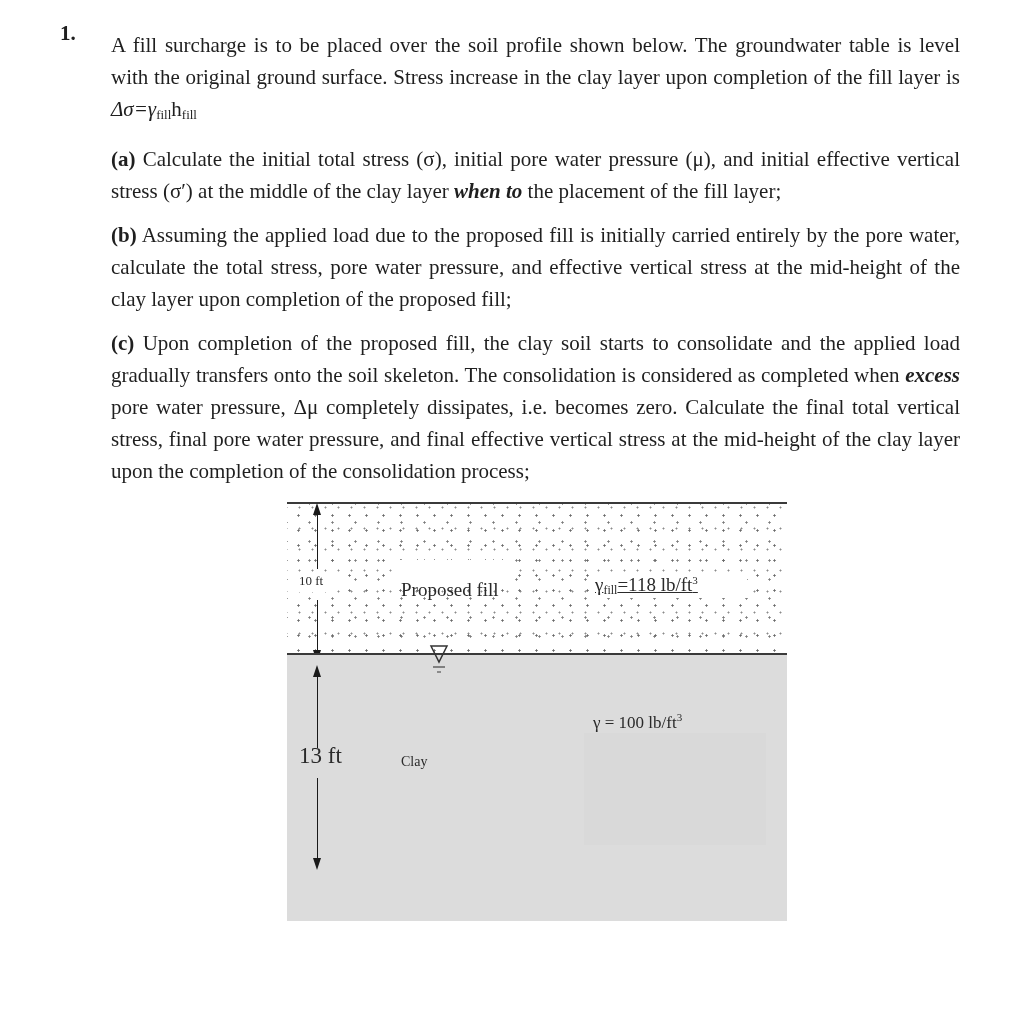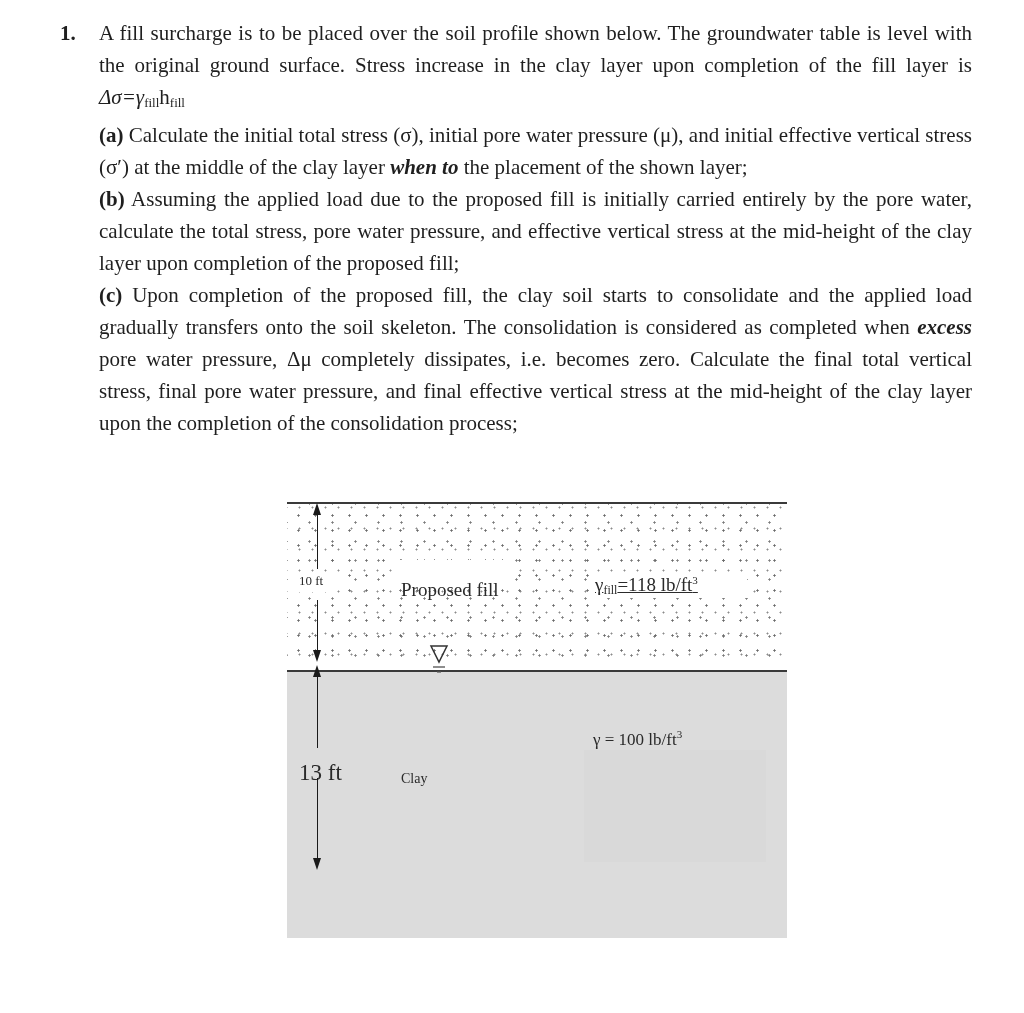"A fill surcharge is to" .prob-body p { margin: 0 -> 12px }
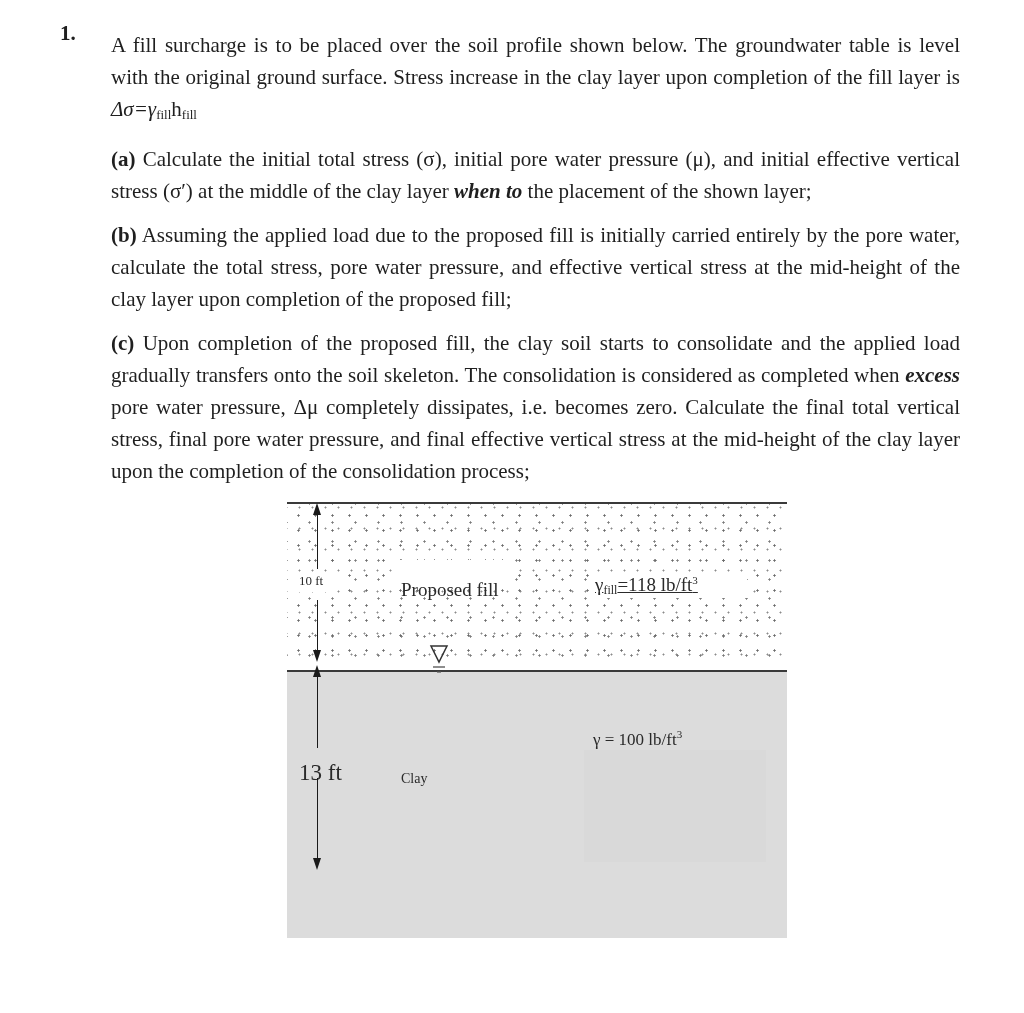"the placement of the shown" span { text: shown -> fill }
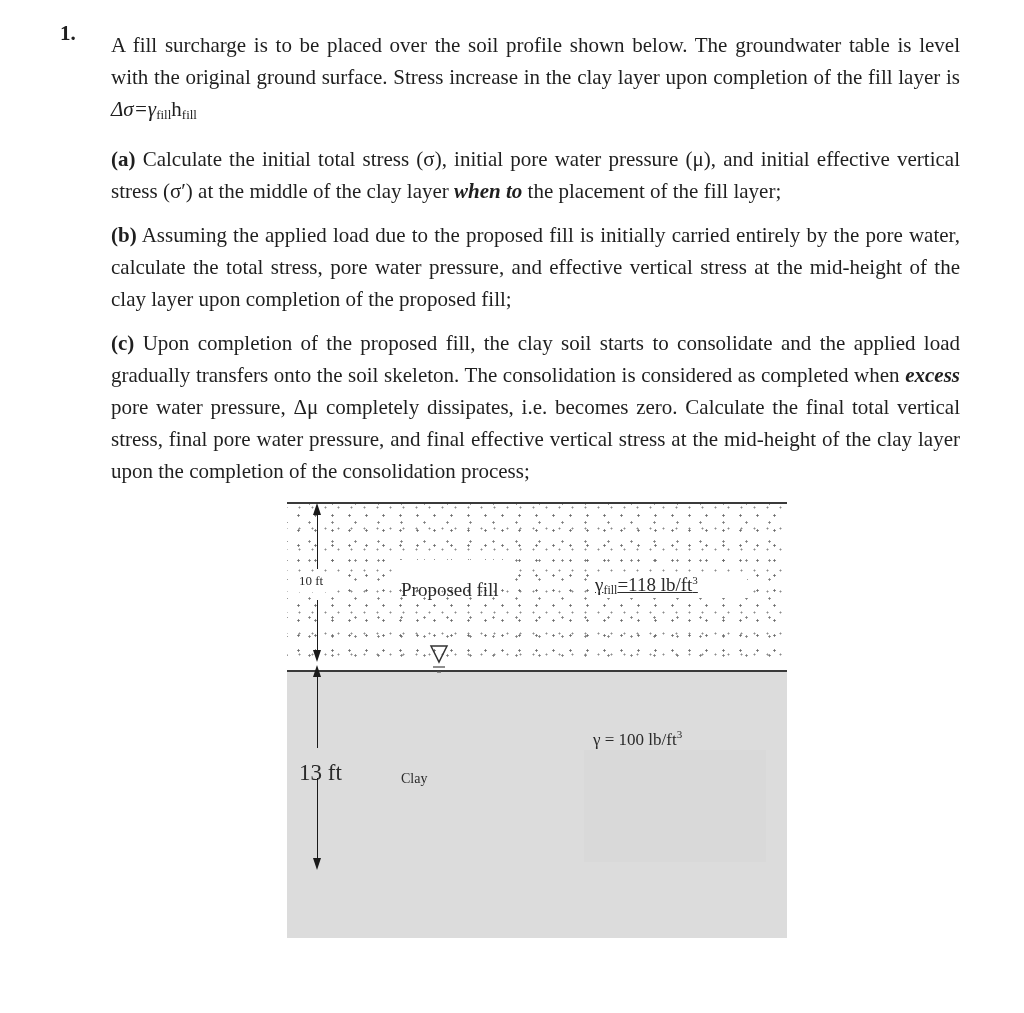"γ = 100 lb/ft3" .clay-layer { top: 168px -> 151px }
